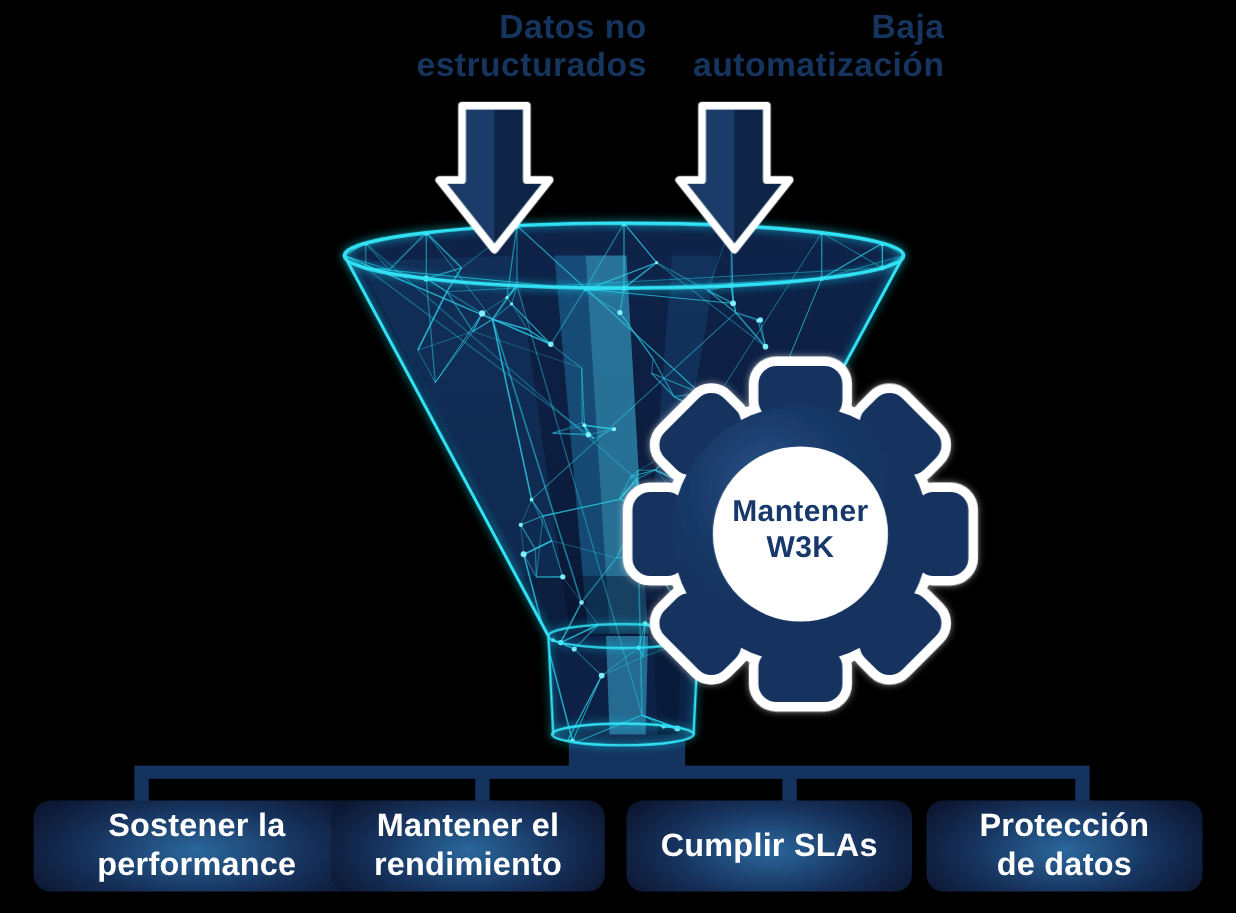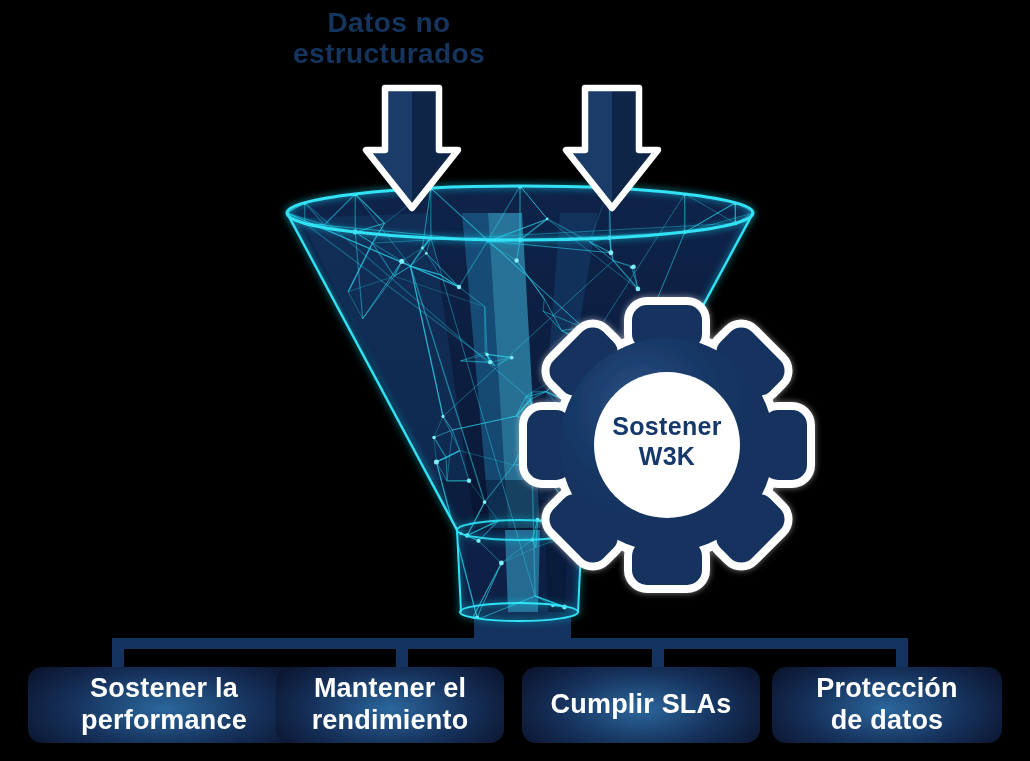"Datos no" .top-label { text-align: center -> right }
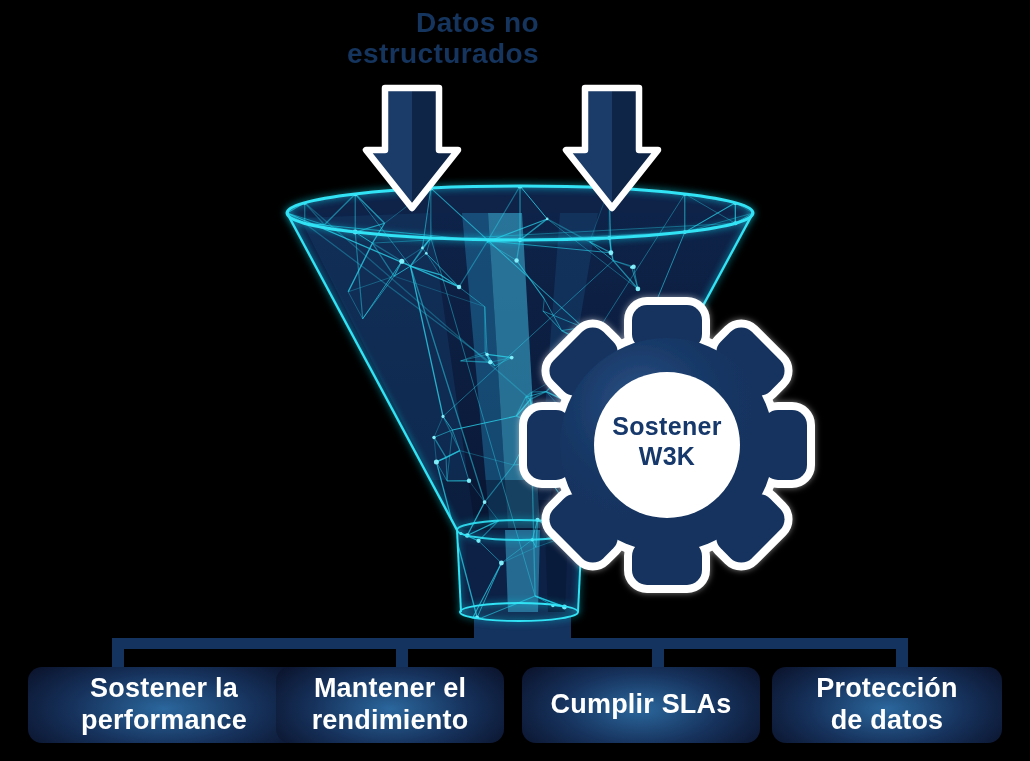"Baja" div.top-label { html: none -> <div>Baja automatización</div> }
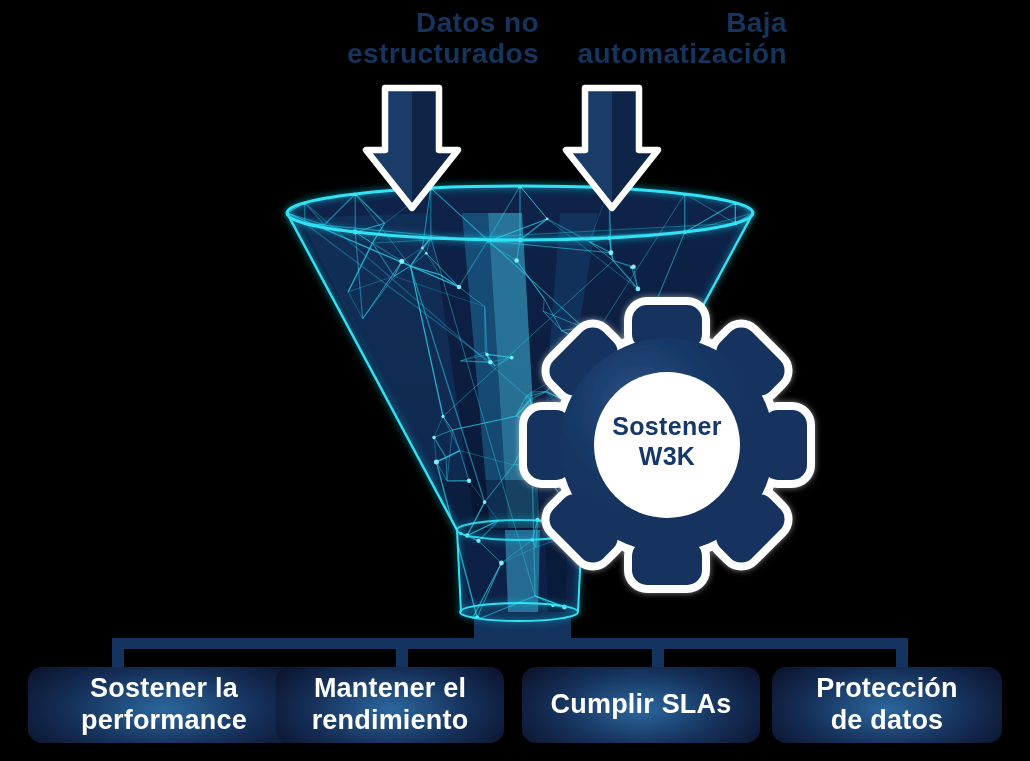"Sostener" div.gear-label { text: Sostener -> Mantener }
